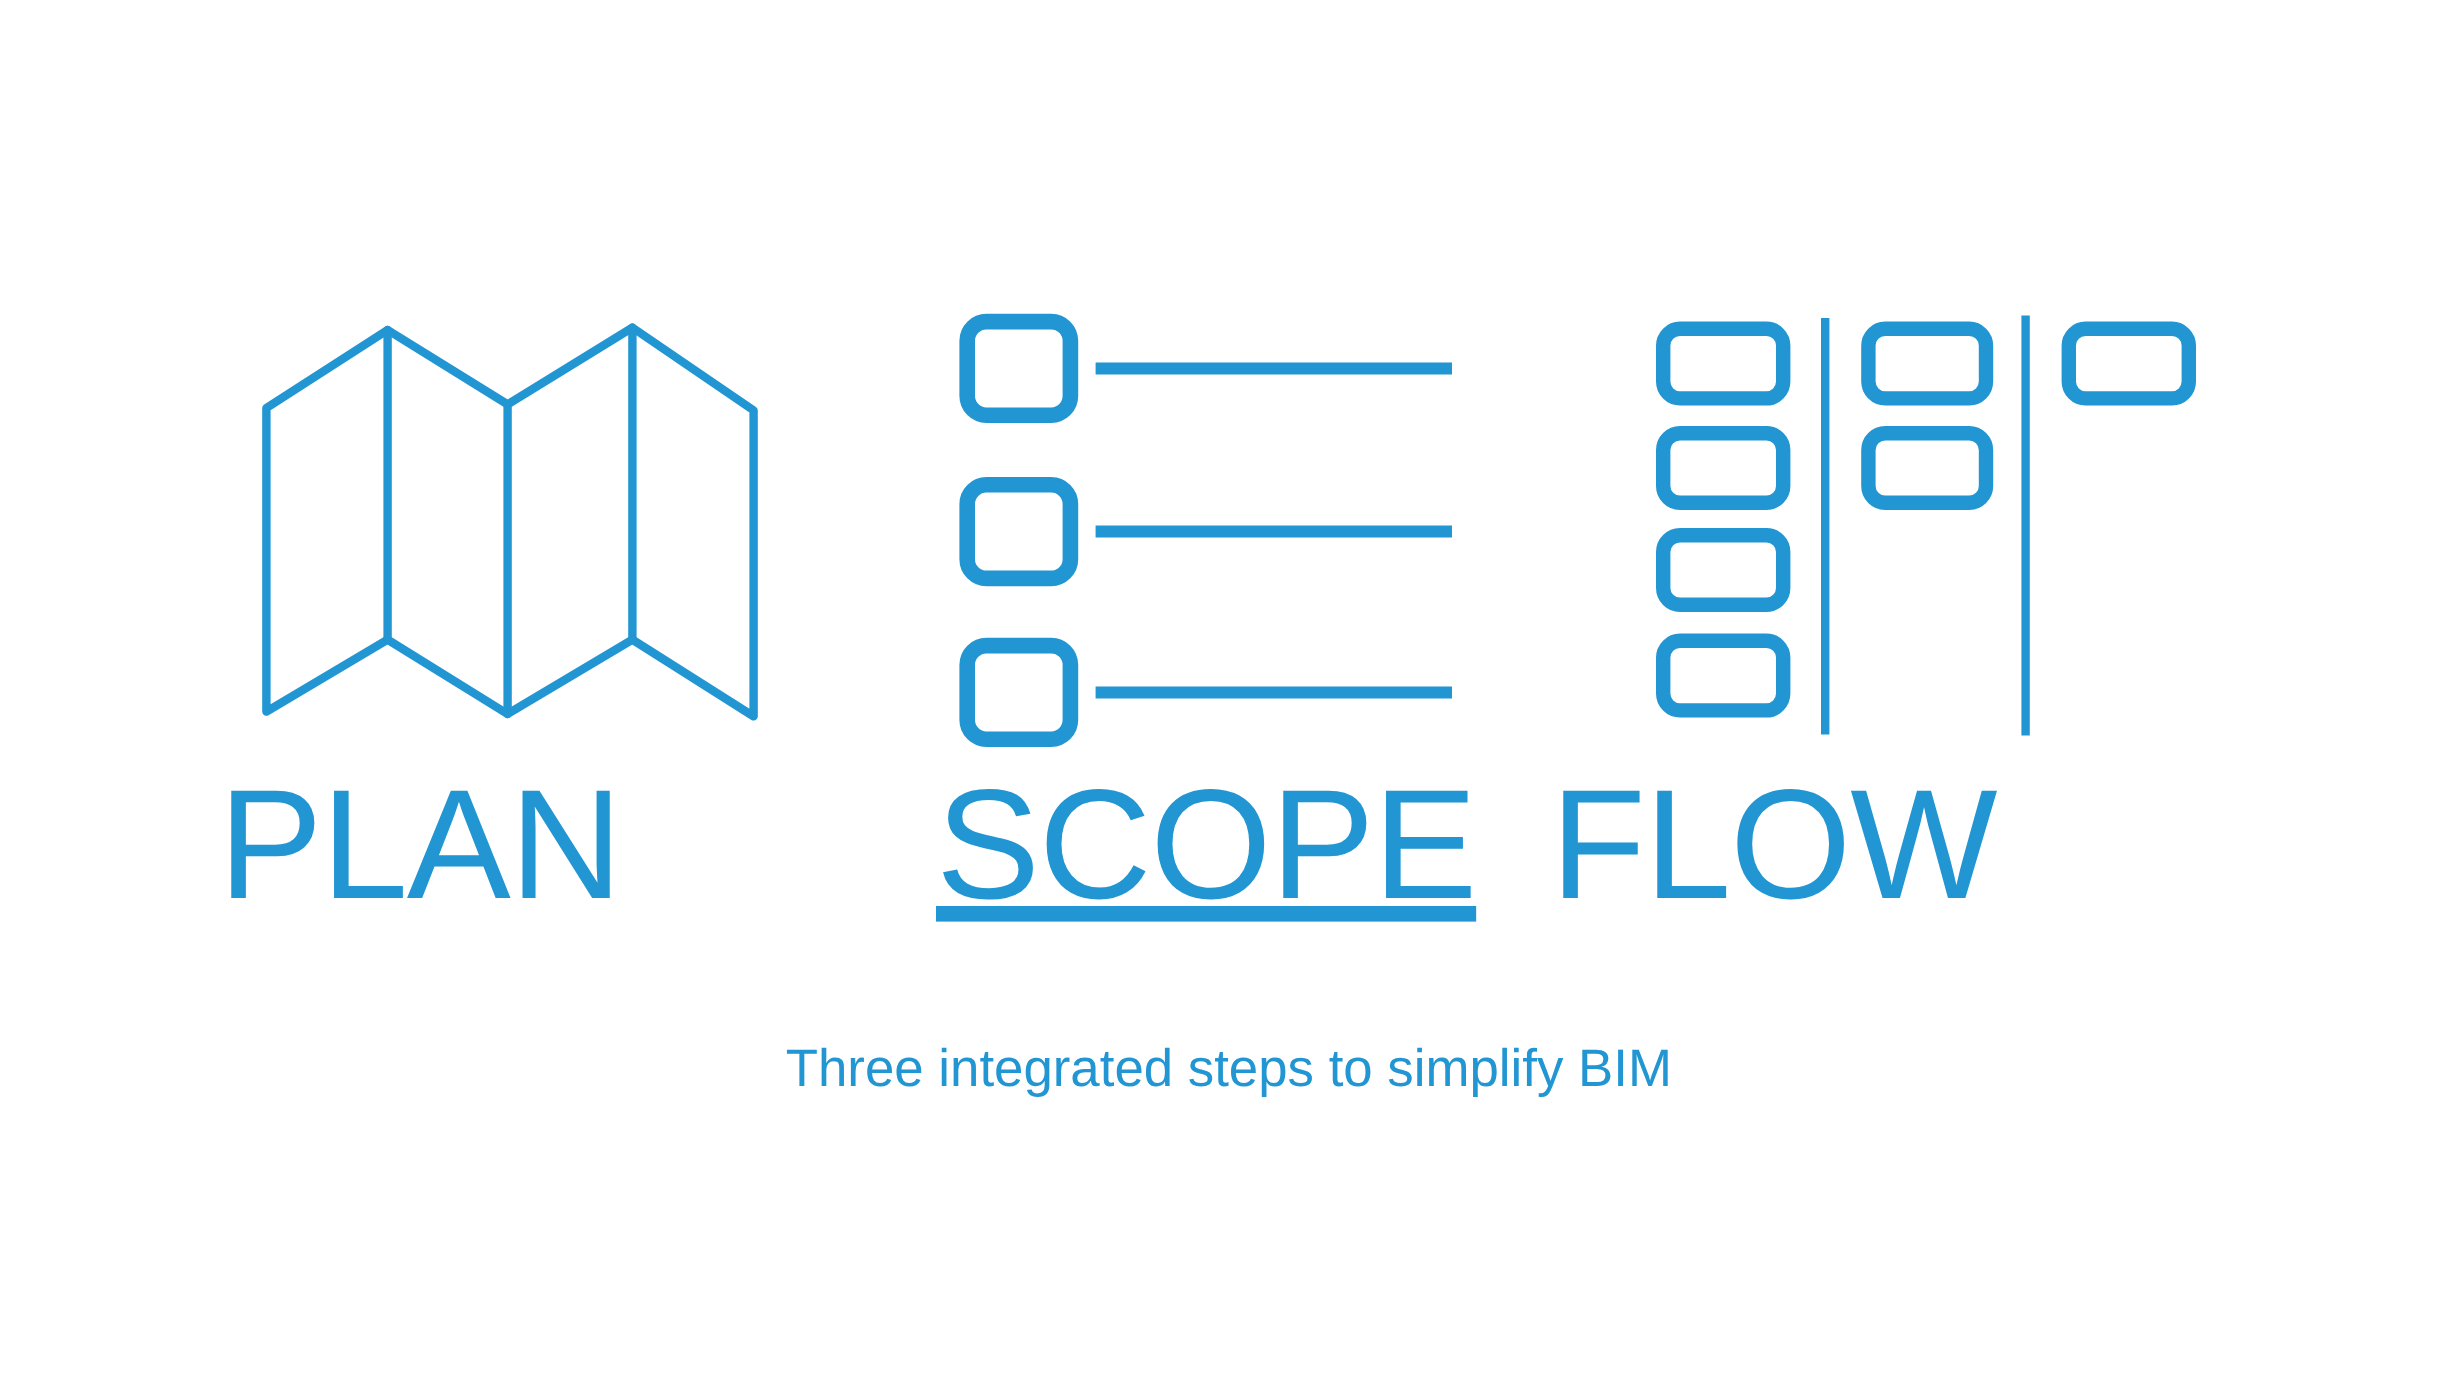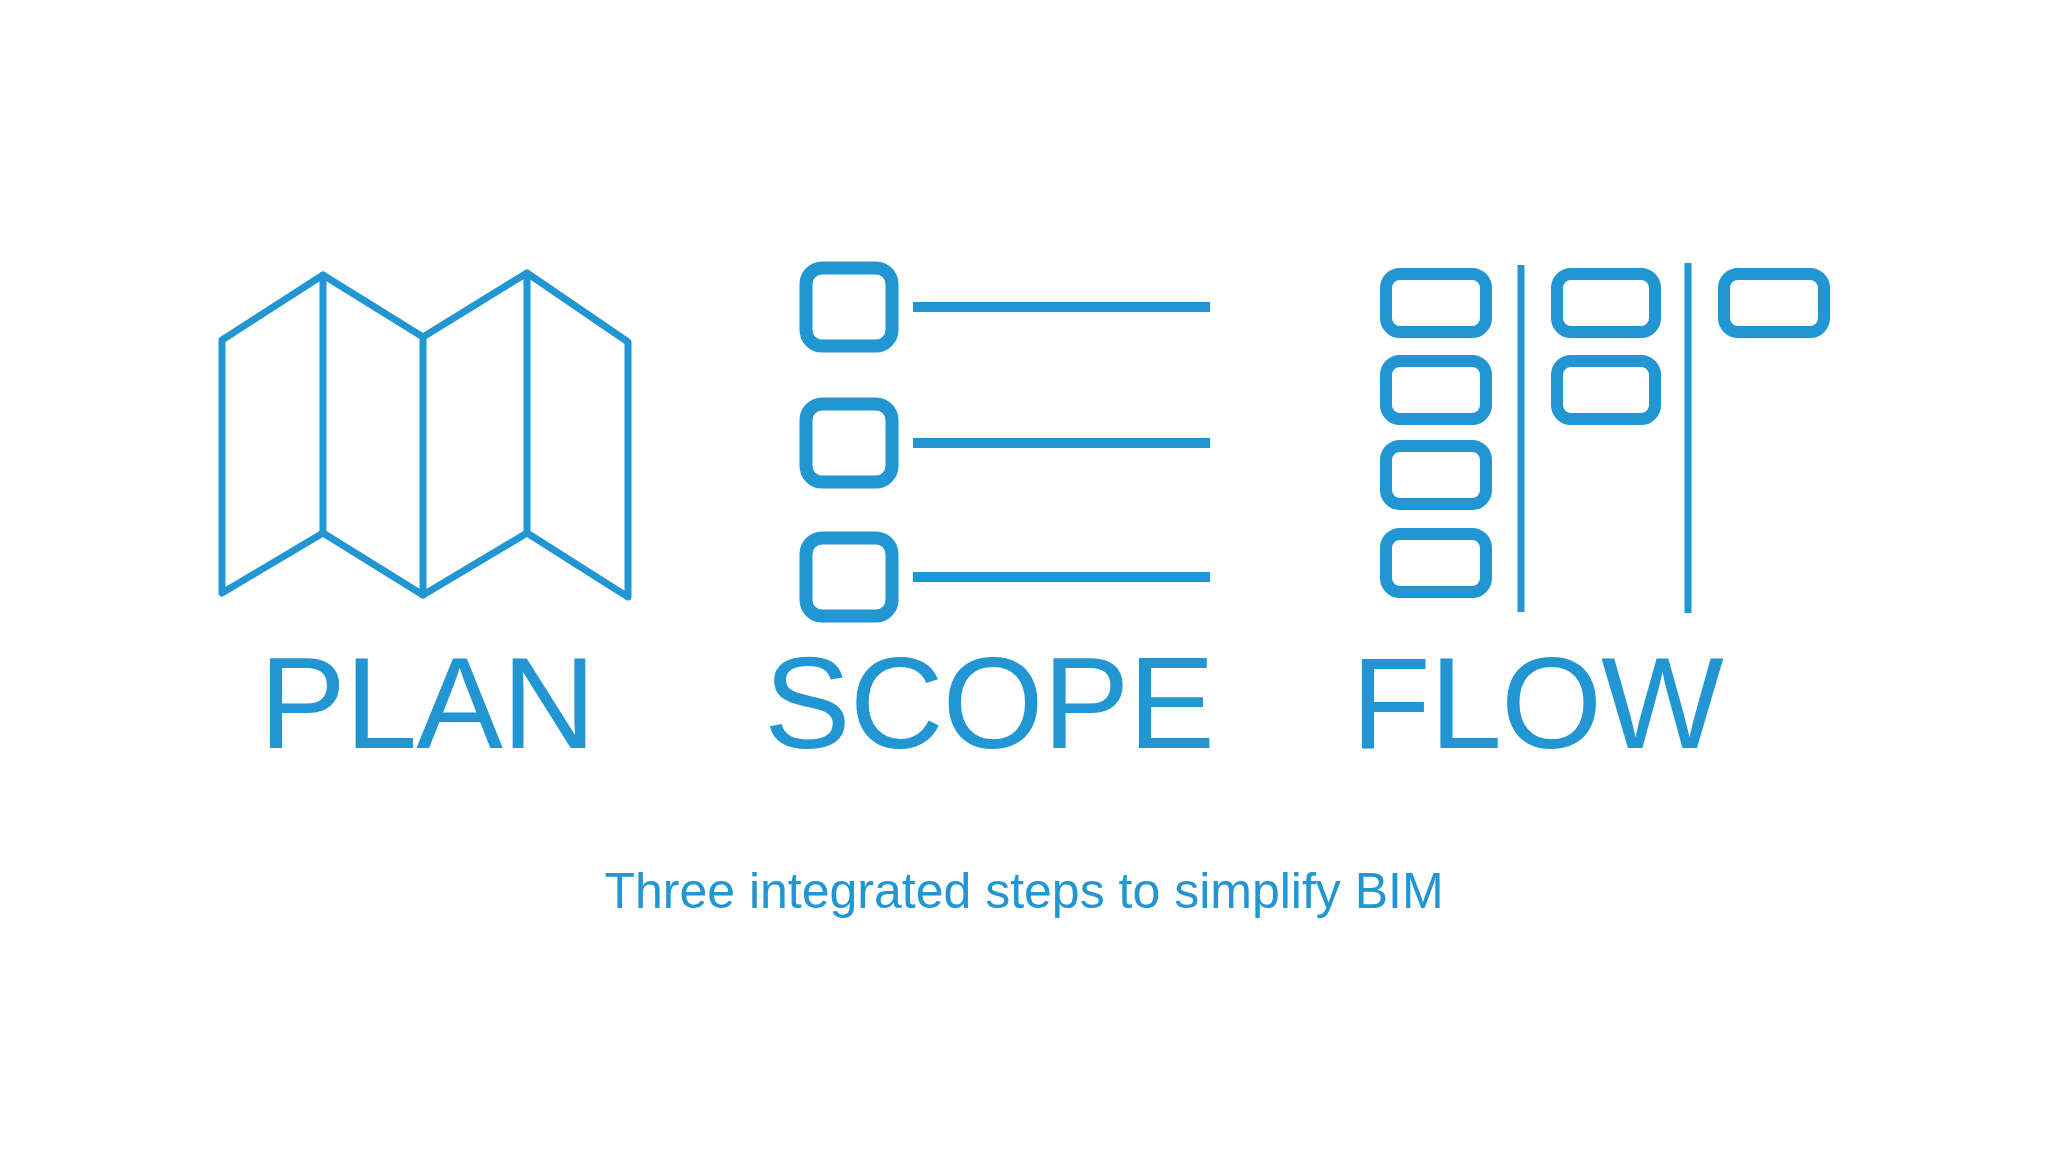"PLAN" .step-label { text-align: center -> none }
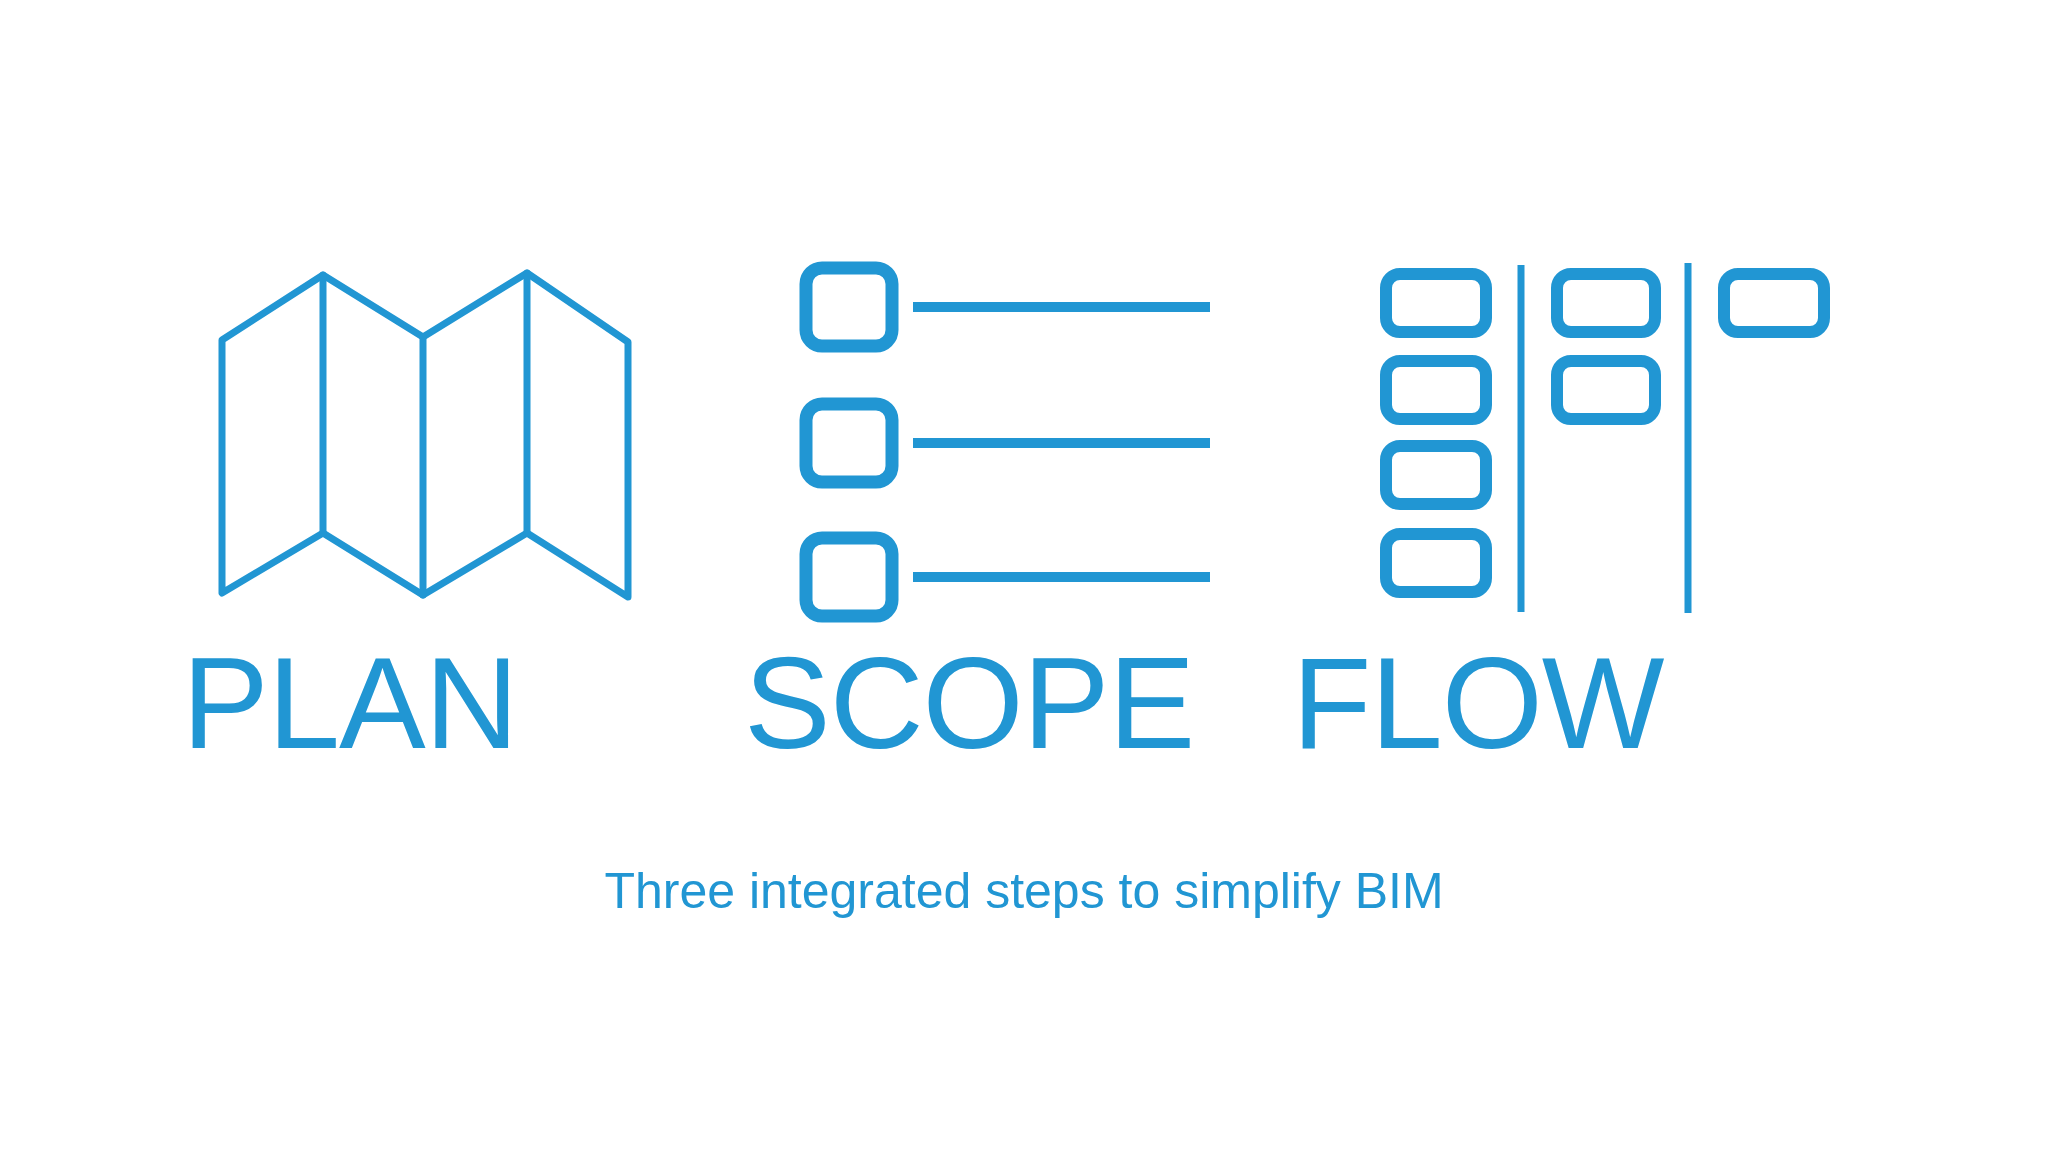"SCOPE" .label-scope { left: 744px -> 780px; text-decoration: none -> underline }
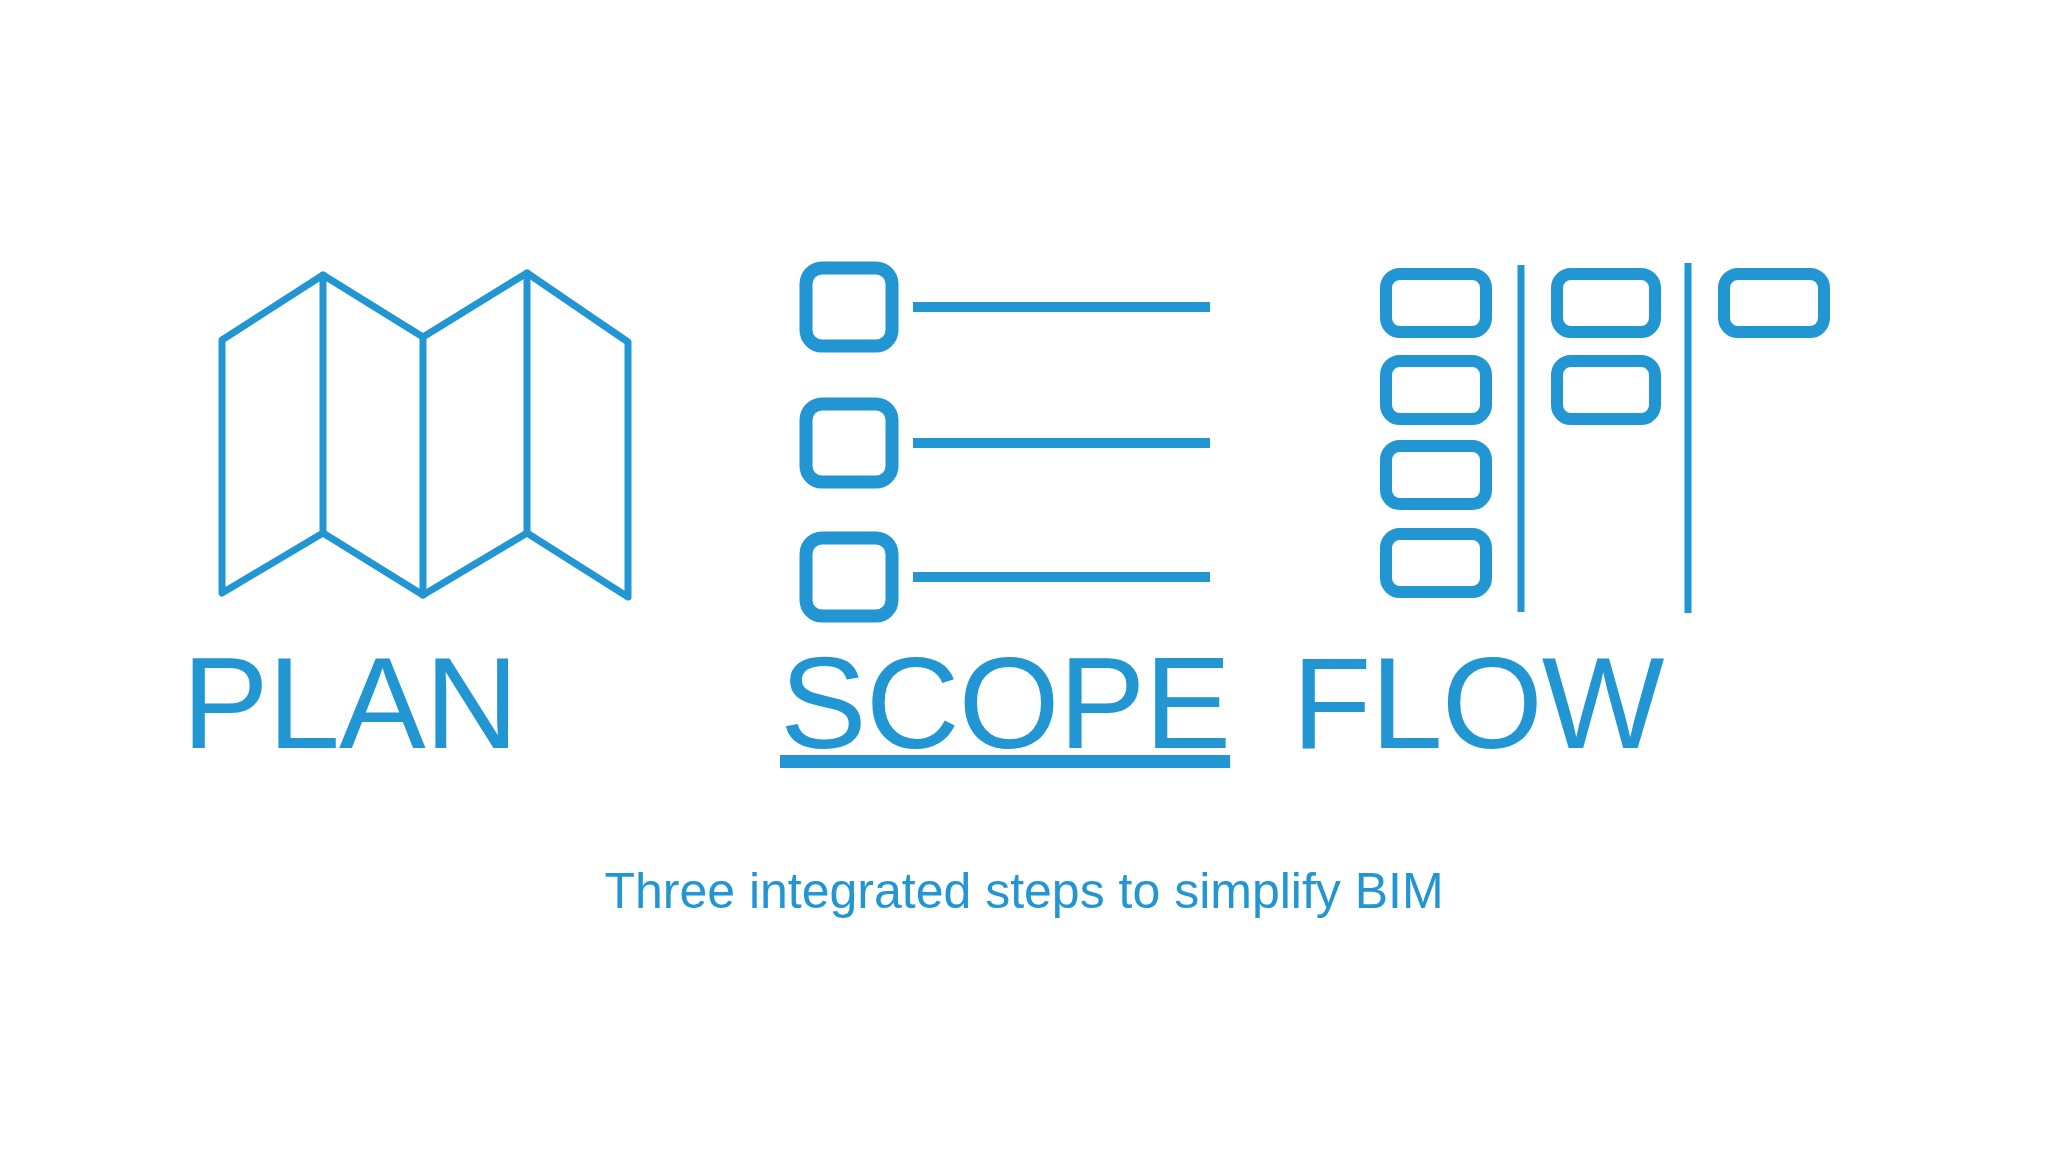"Three integrated steps to simplify" .tagline { font-size: 50px -> 44px }
